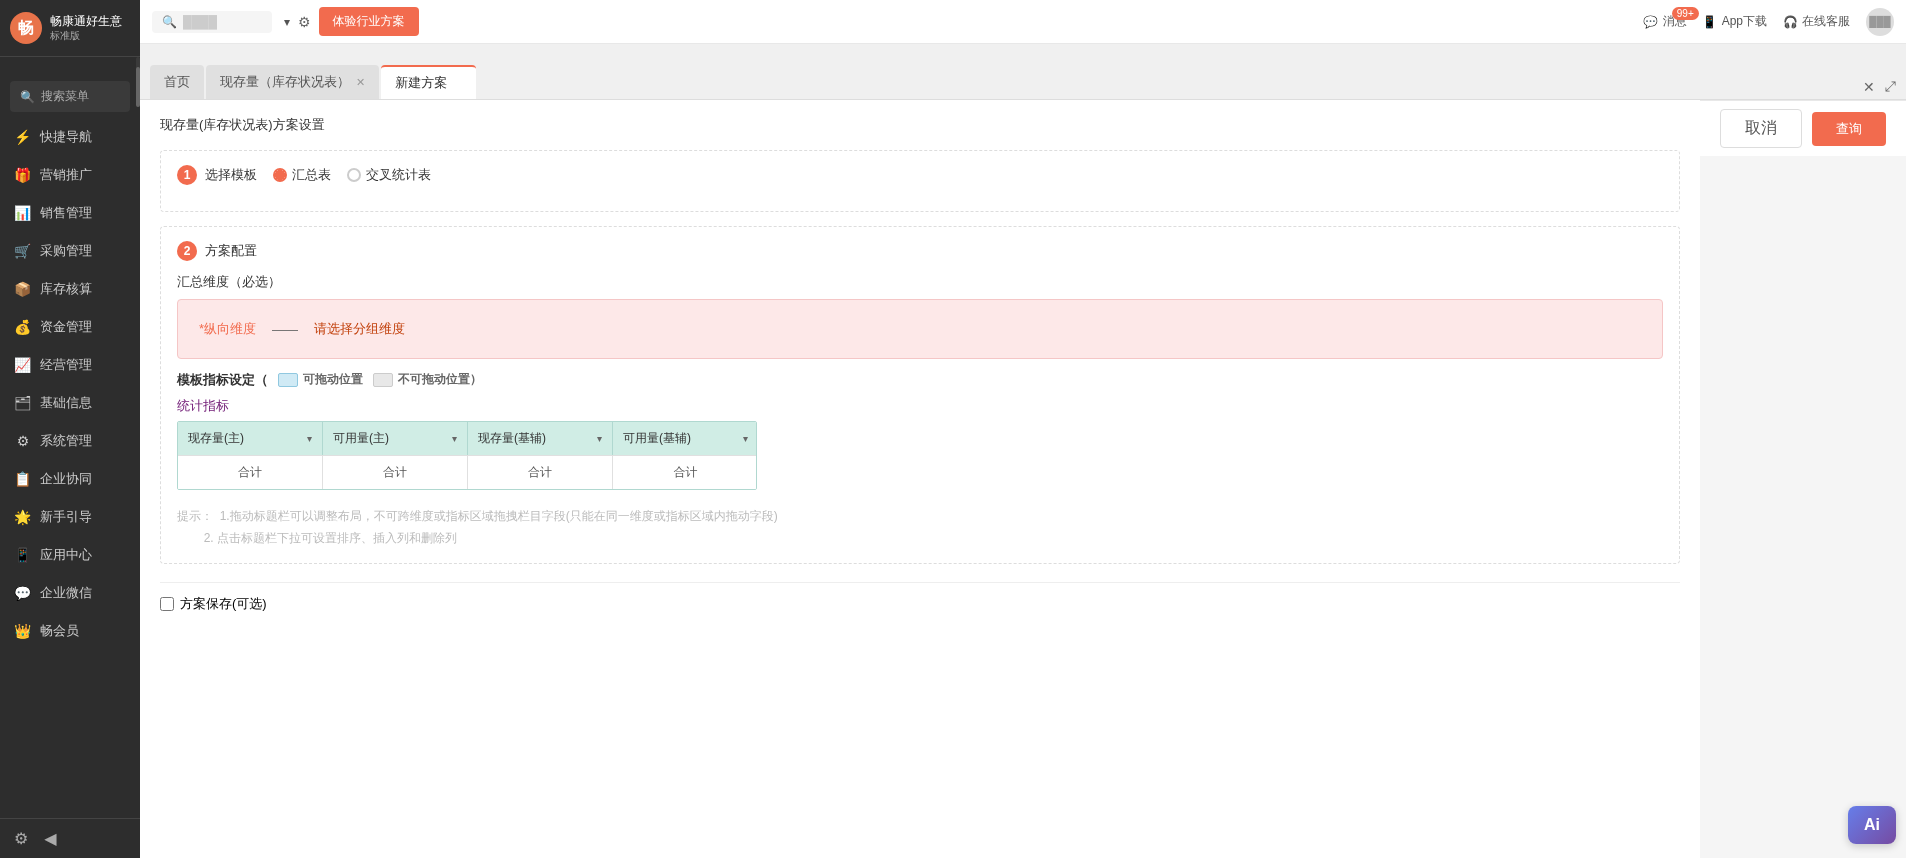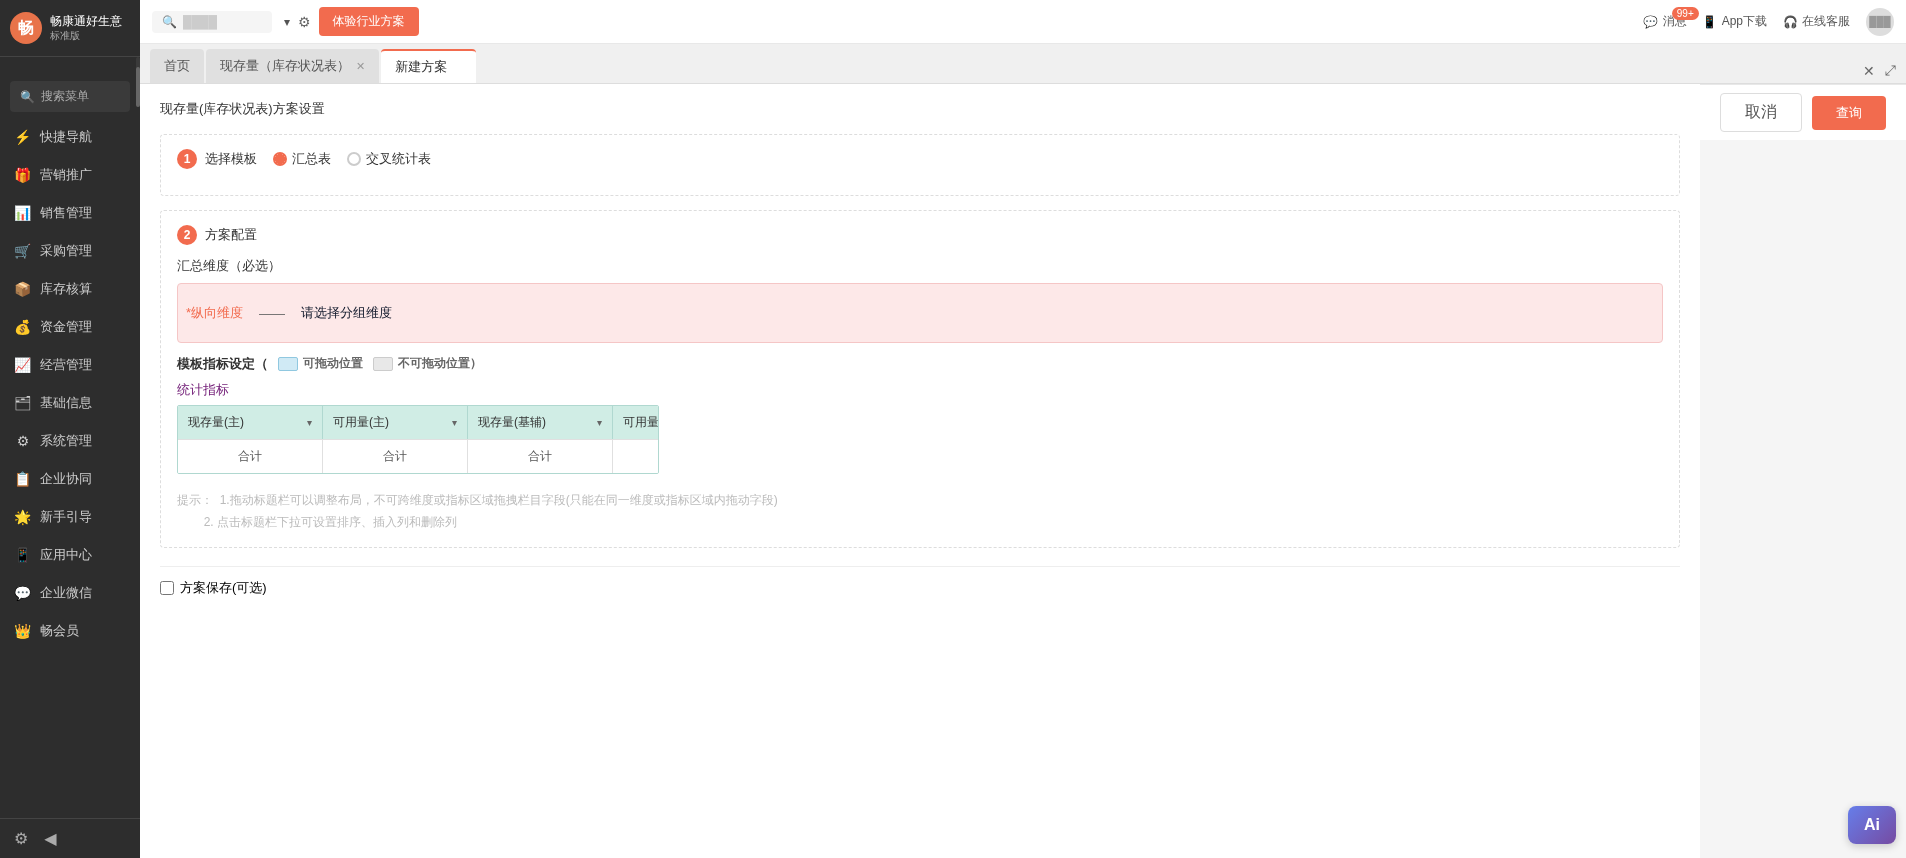"首页" .tab-bar { height: 40px -> 56px }
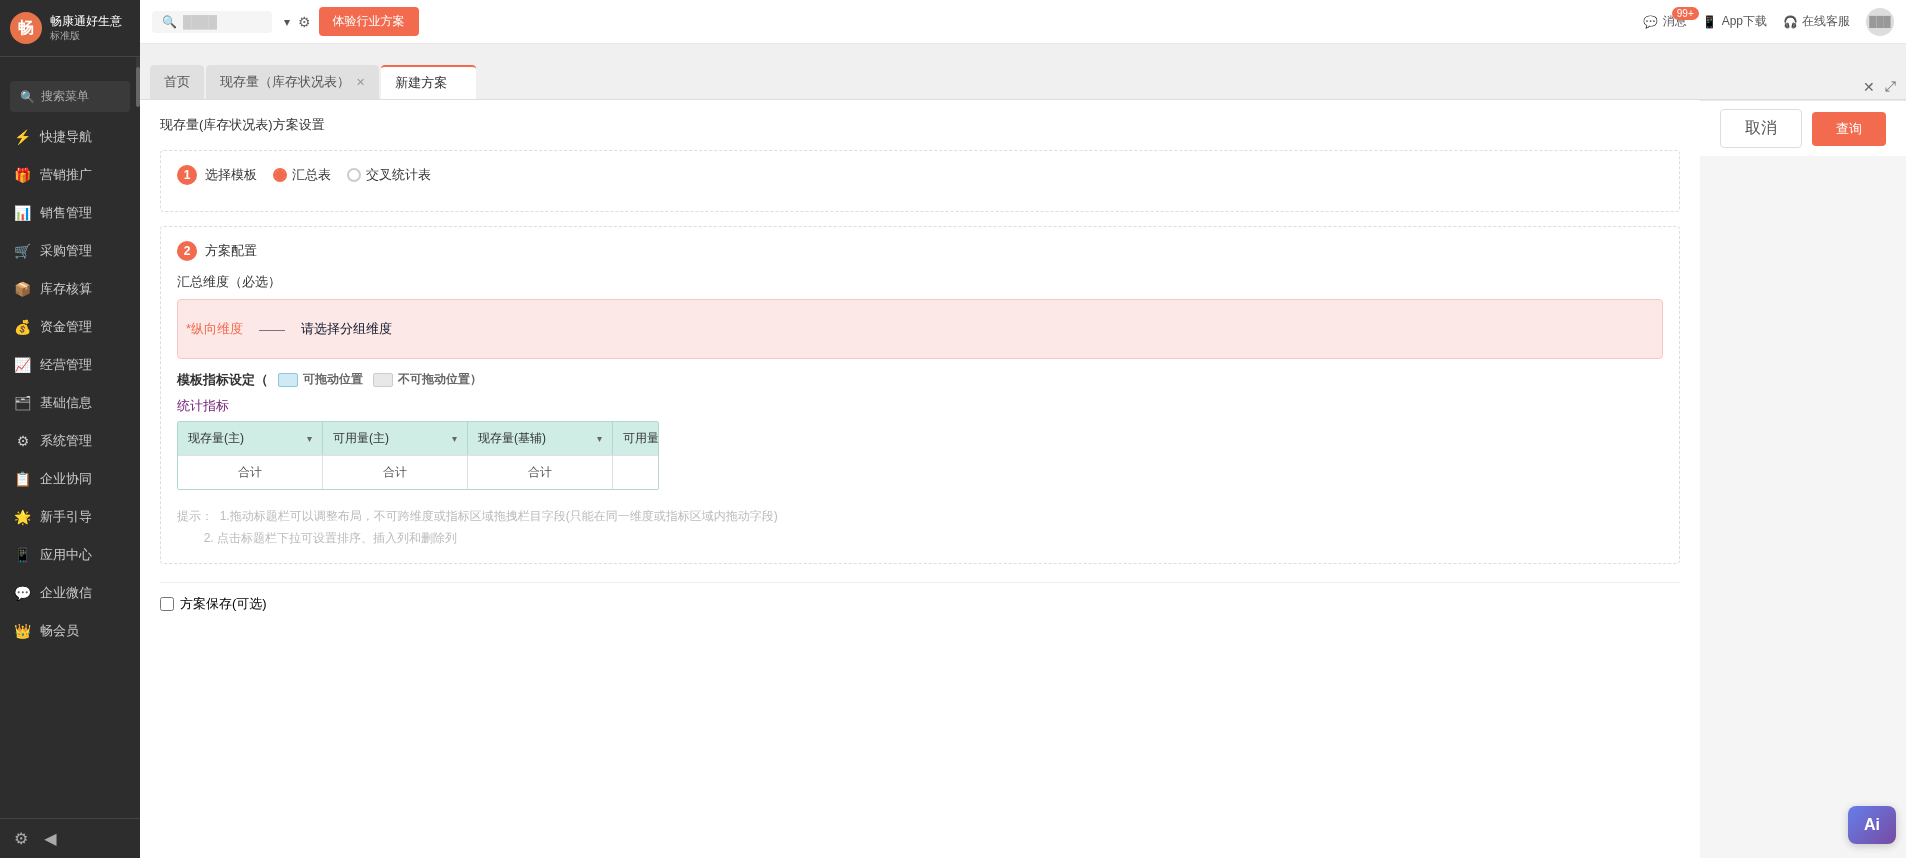"*纵向维度" .dimension-box { padding: 20px 8px -> 20px 21px }
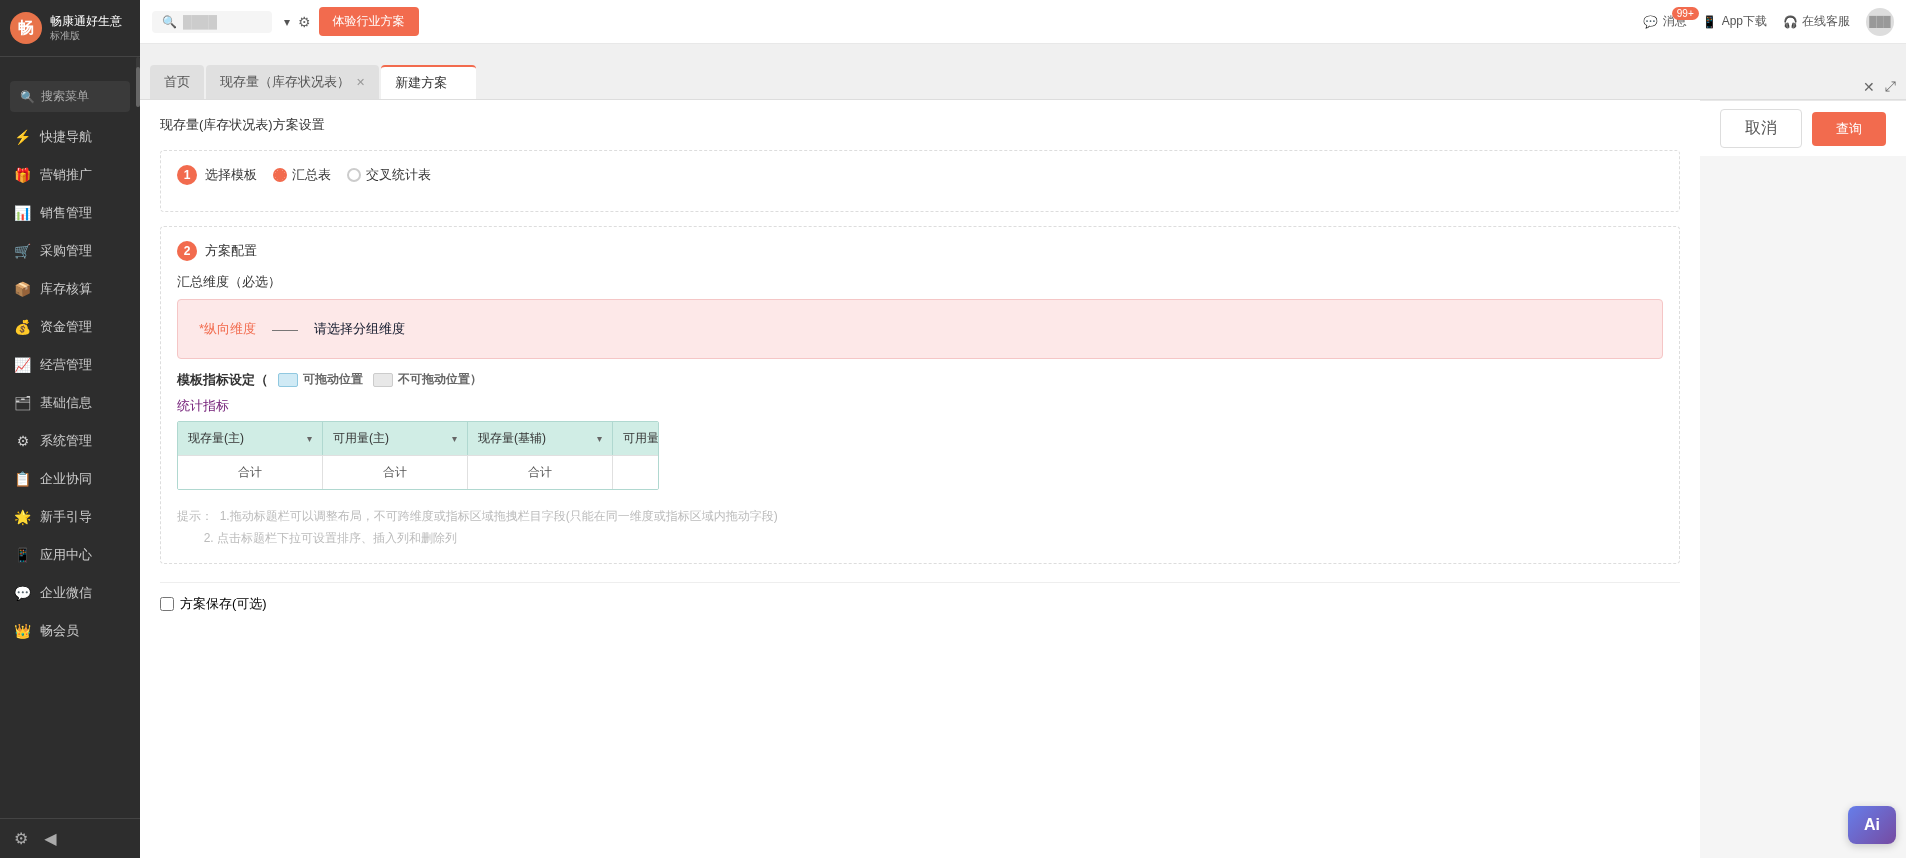"请选择分组维度" .dimension-placeholder { color: #0f172a -> #c2410c }
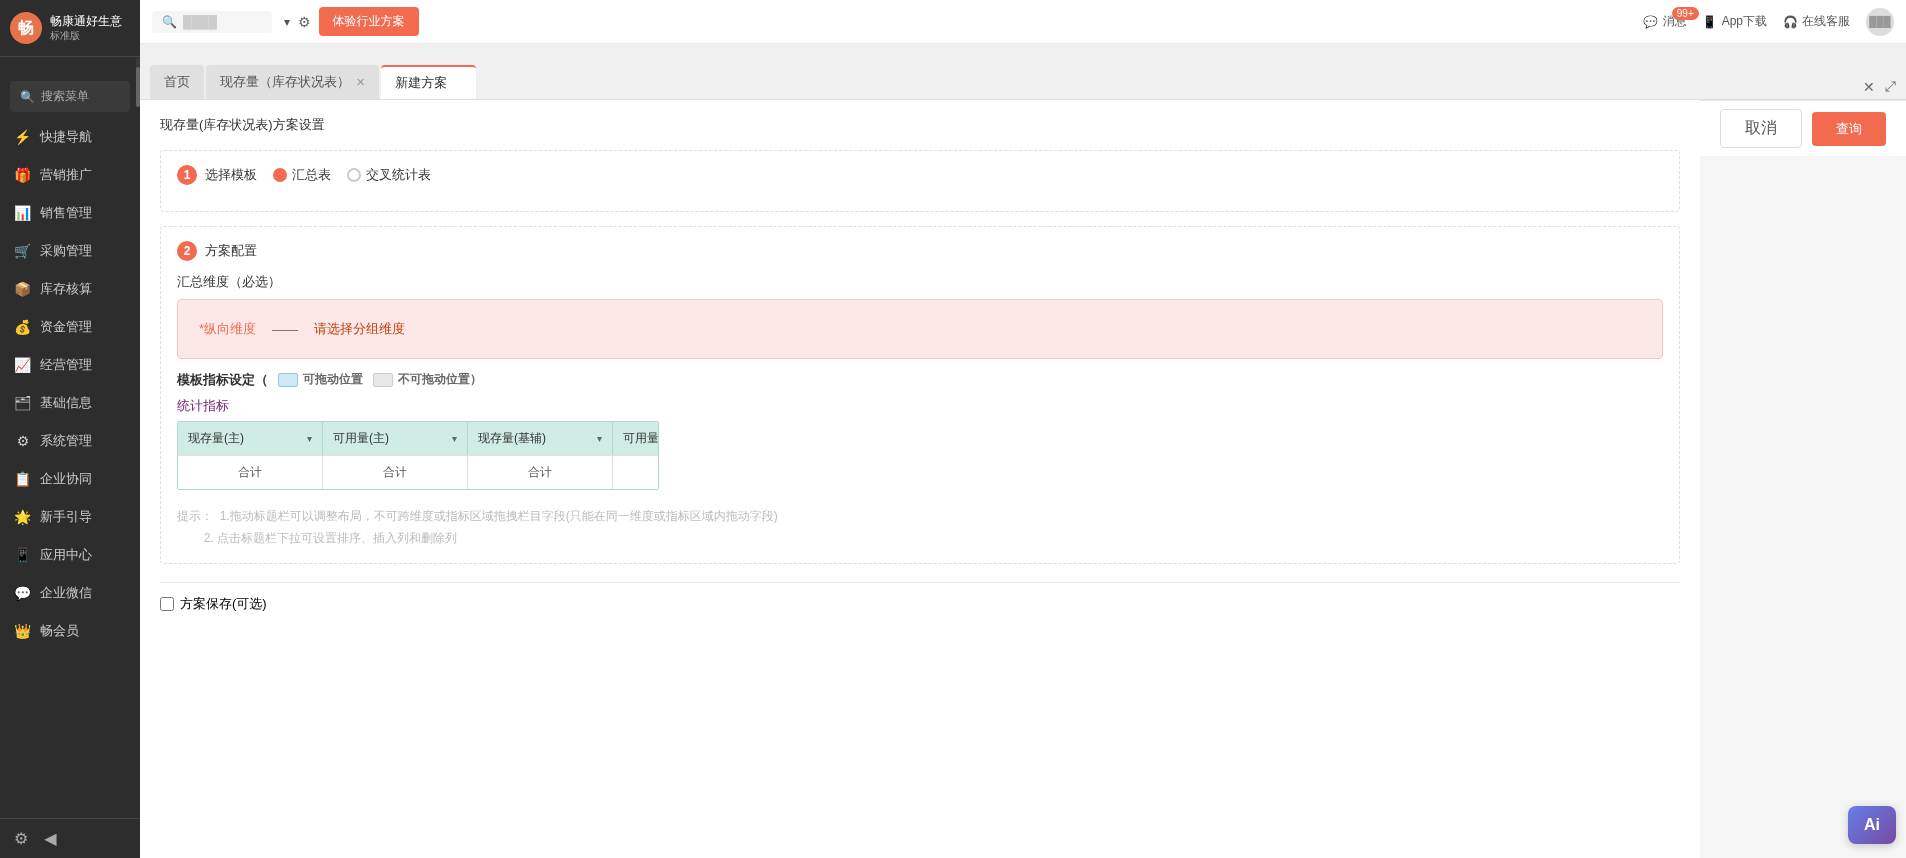"现存量(主)" .stats-table { width: 482px -> 580px }
